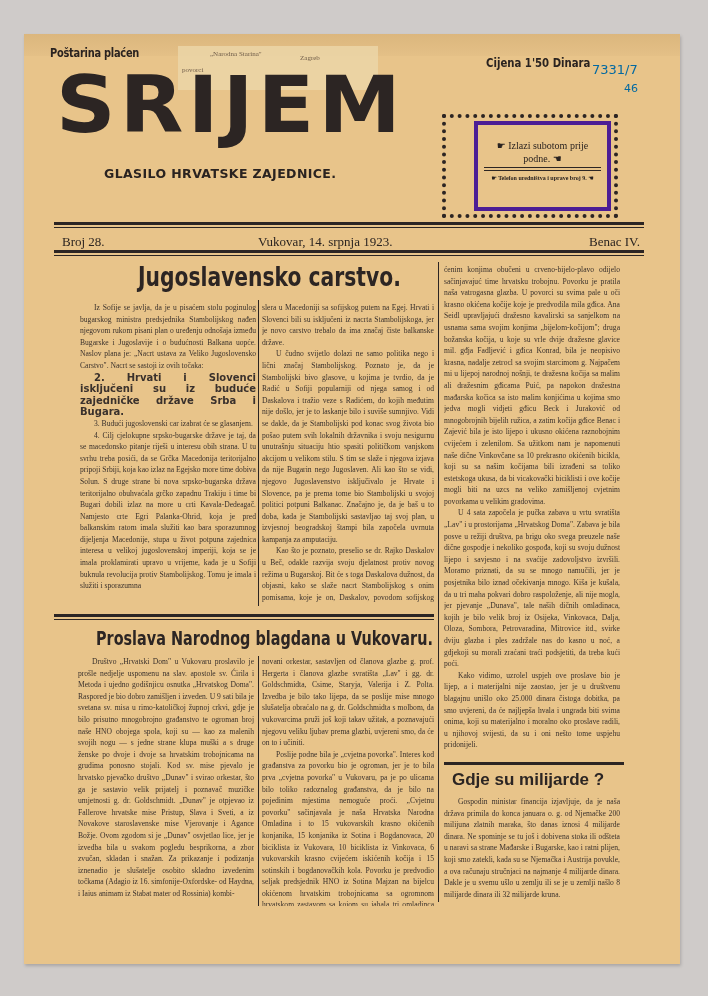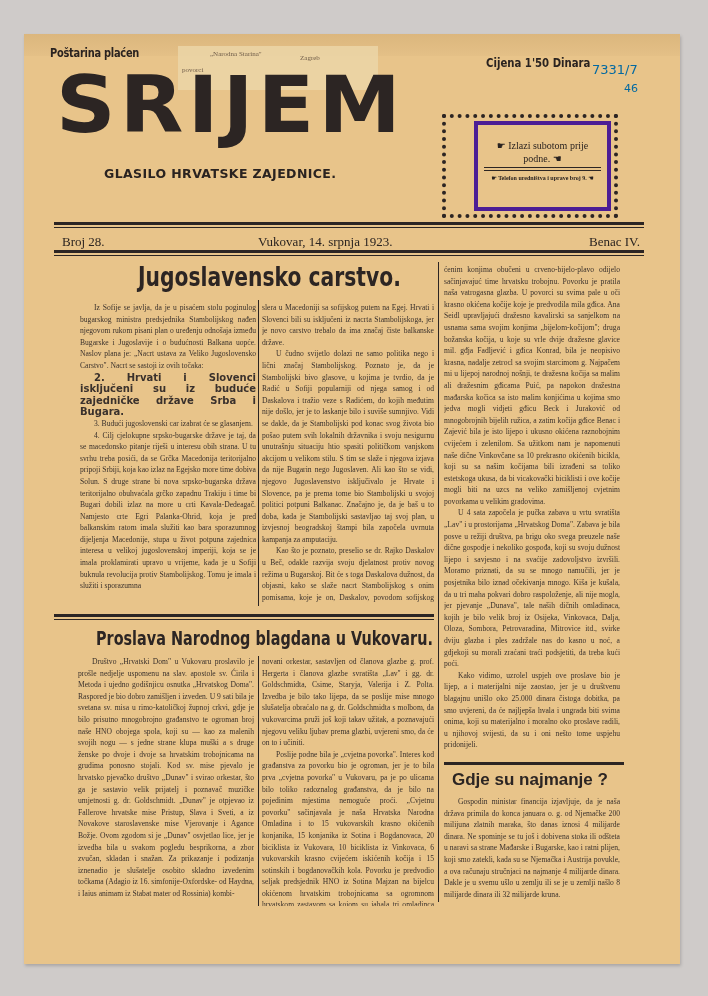"Gdje su najmanje ?" div.headline { text: najmanje -> milijarde }
